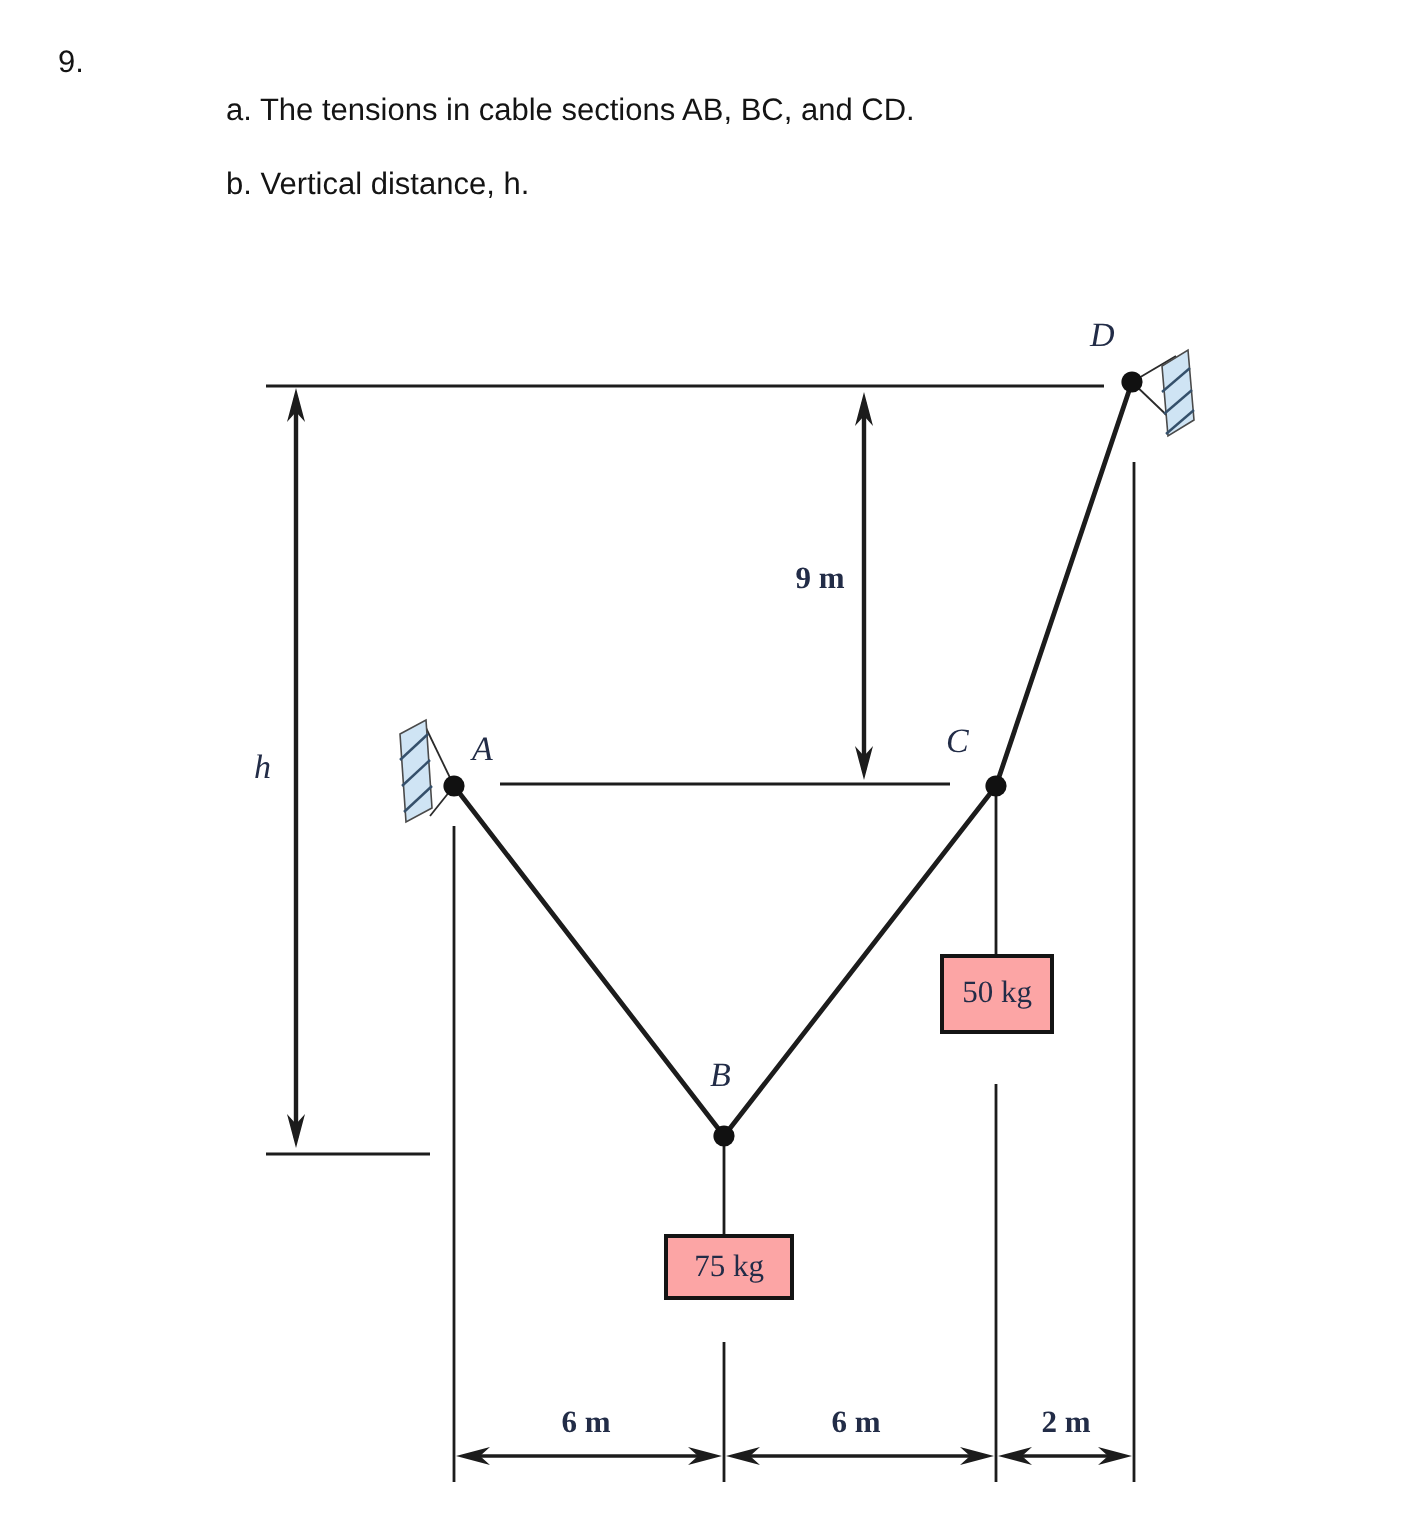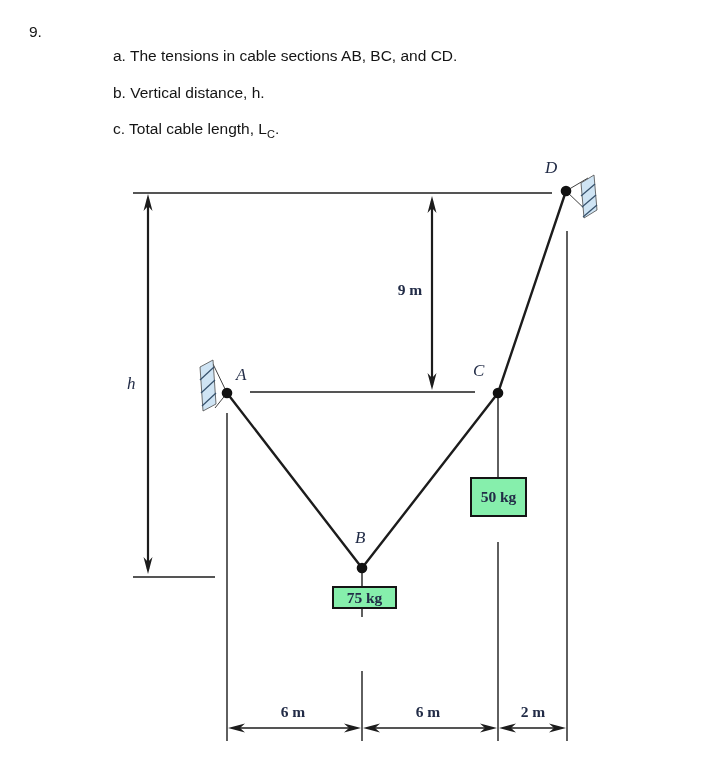"c. Total cable length, LC." div.ptext { html: <div><span>c. Total cable length, L</span><sub>C</sub><span>.</span></div> -> none }
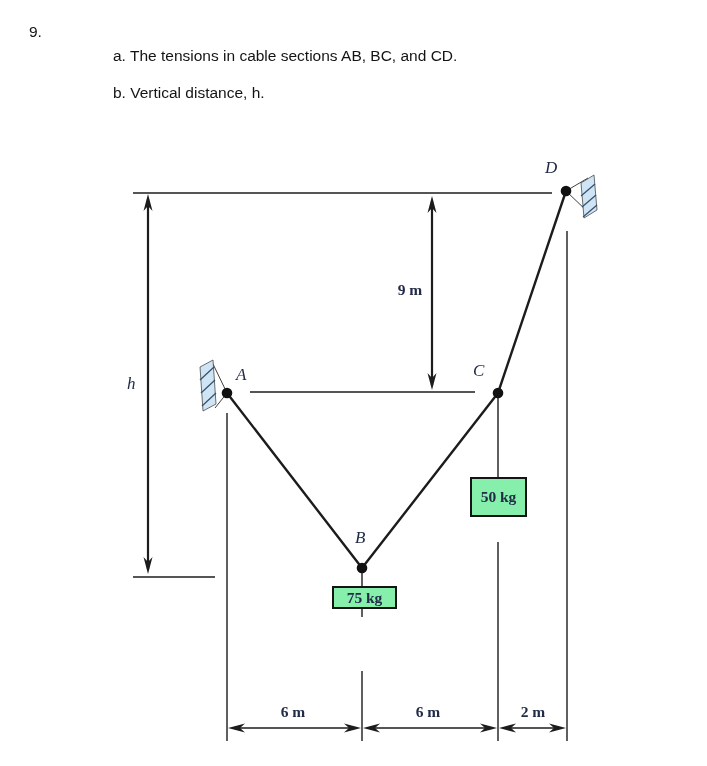"50 kg" .wbox { background: #86efac -> #fca5a5; font-weight: bold -> none }
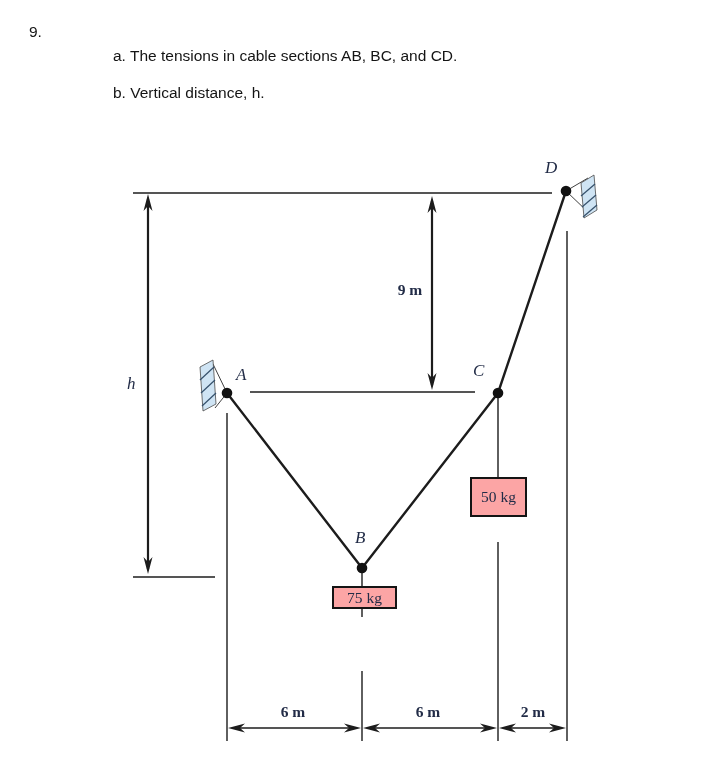"75 kg" div.wbox { height: 23px -> 33px; top: 586px -> 617px }
